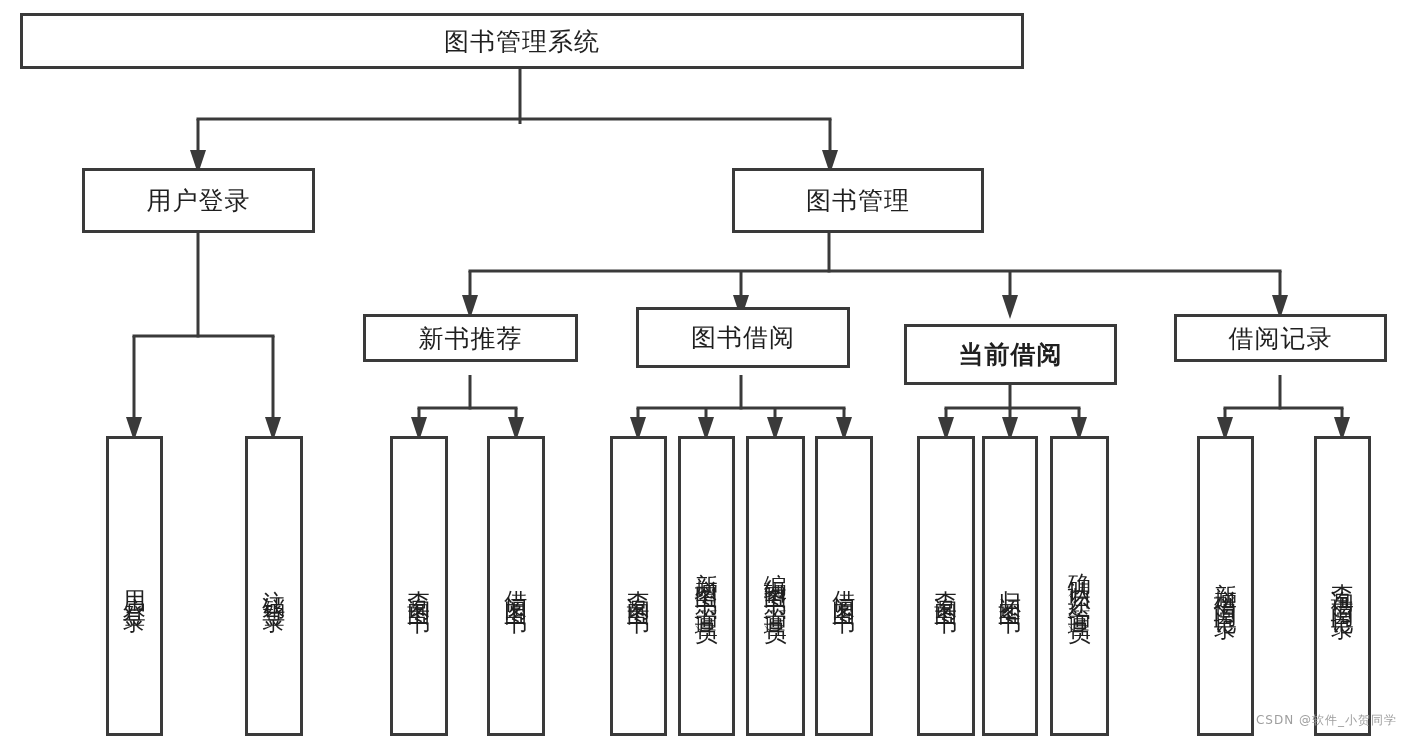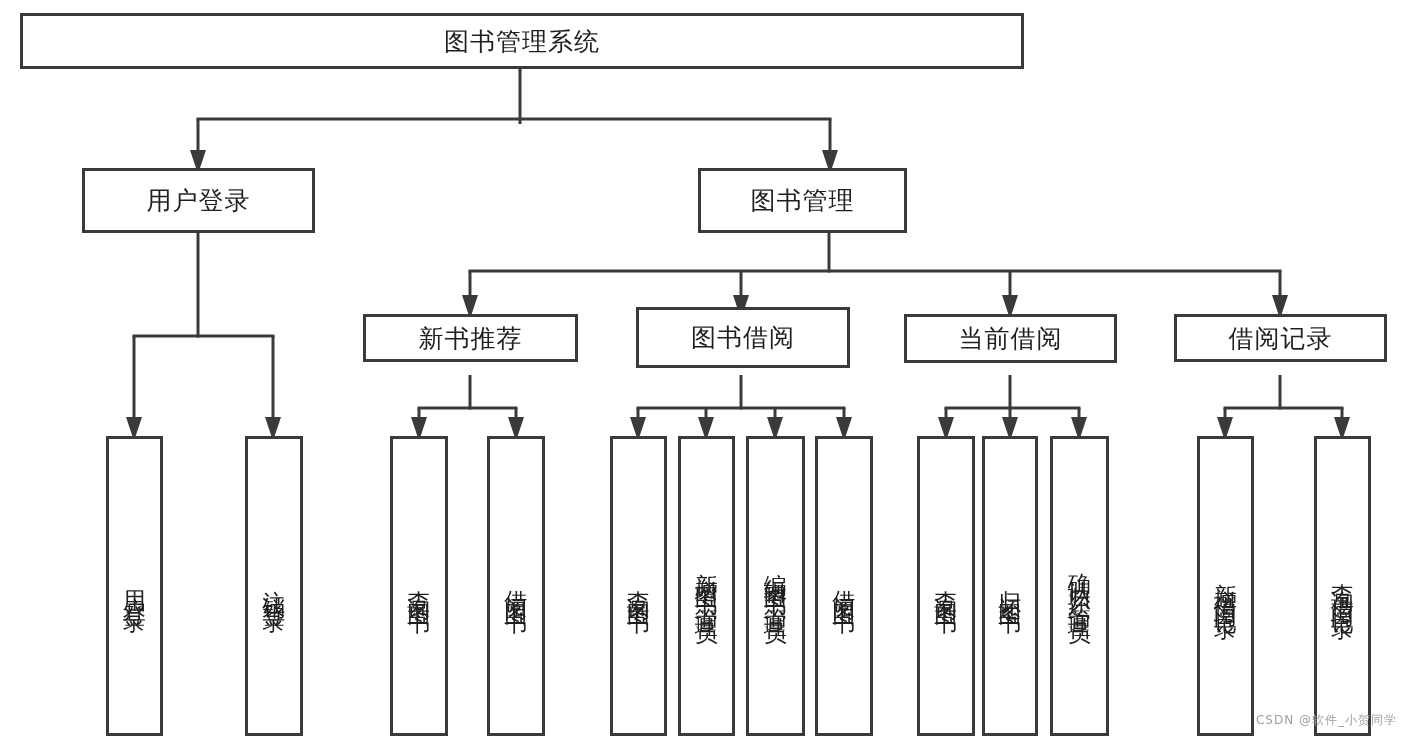"图书管理" div.node { left: 698px -> 732px; width: 209px -> 252px }
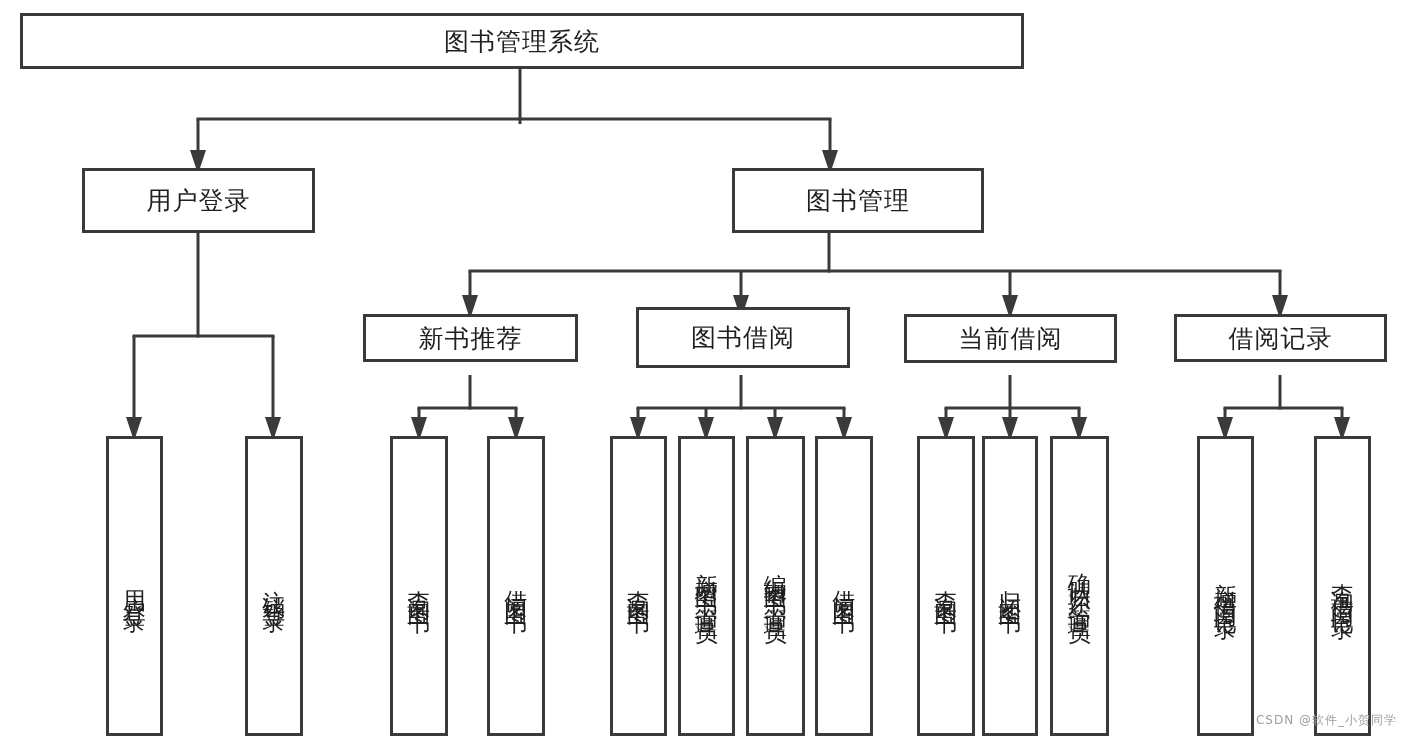"当前借阅" div.node { font-weight: none -> bold; height: 49px -> 61px; top: 314px -> 324px }
